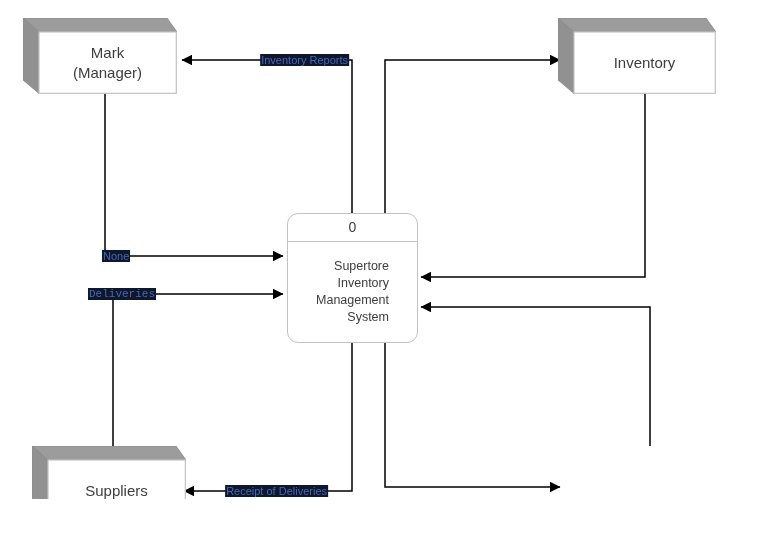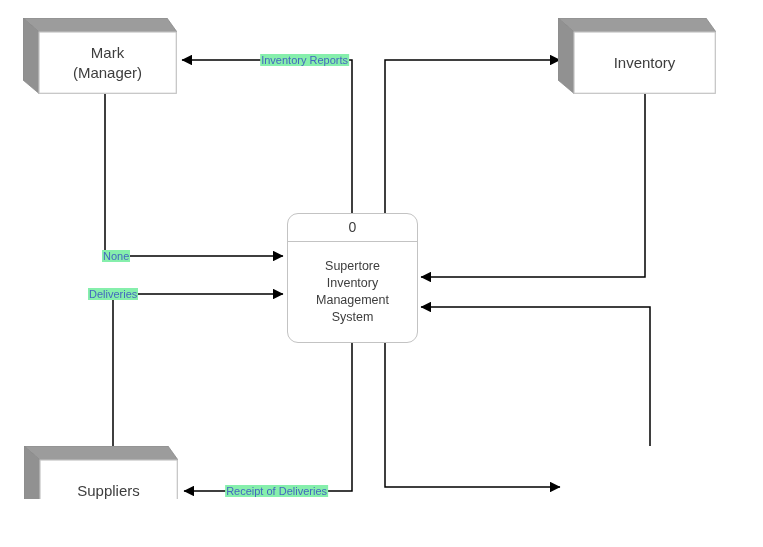"Inventory Reports" .flow-label { background: #86efac -> #0f172a }
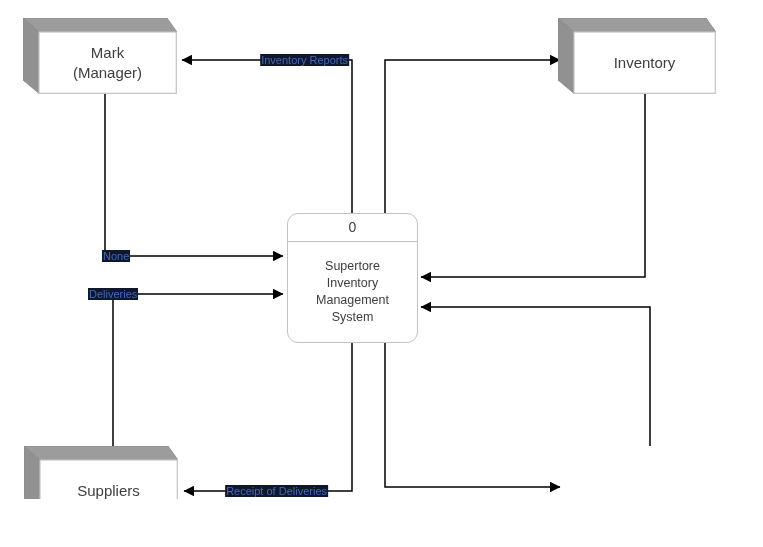"Supertore" .process-body { text-align: center -> right }
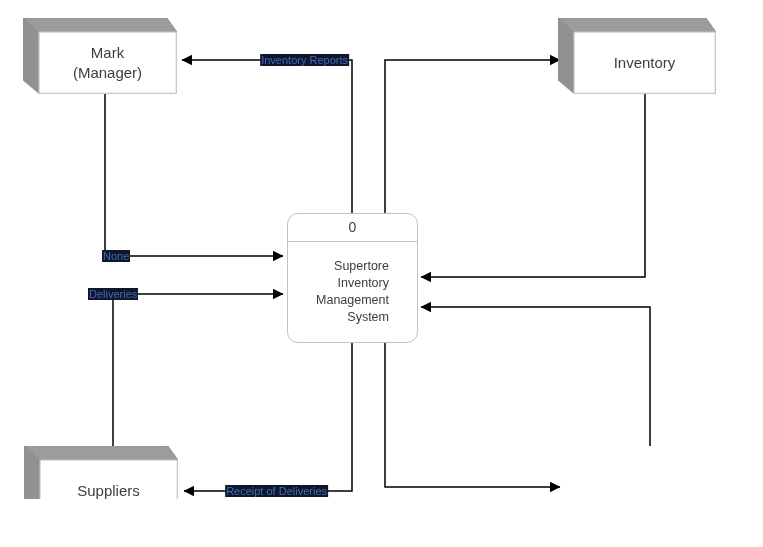"Deliveries" .lbl-deliveries { font-family: none -> Liberation Mono, monospace }
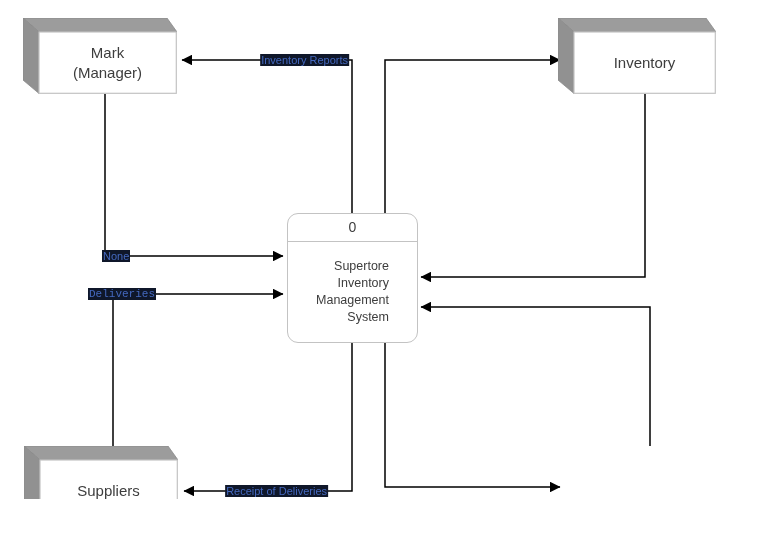"Suppliers" div.entity { left: 24px -> 32px }
